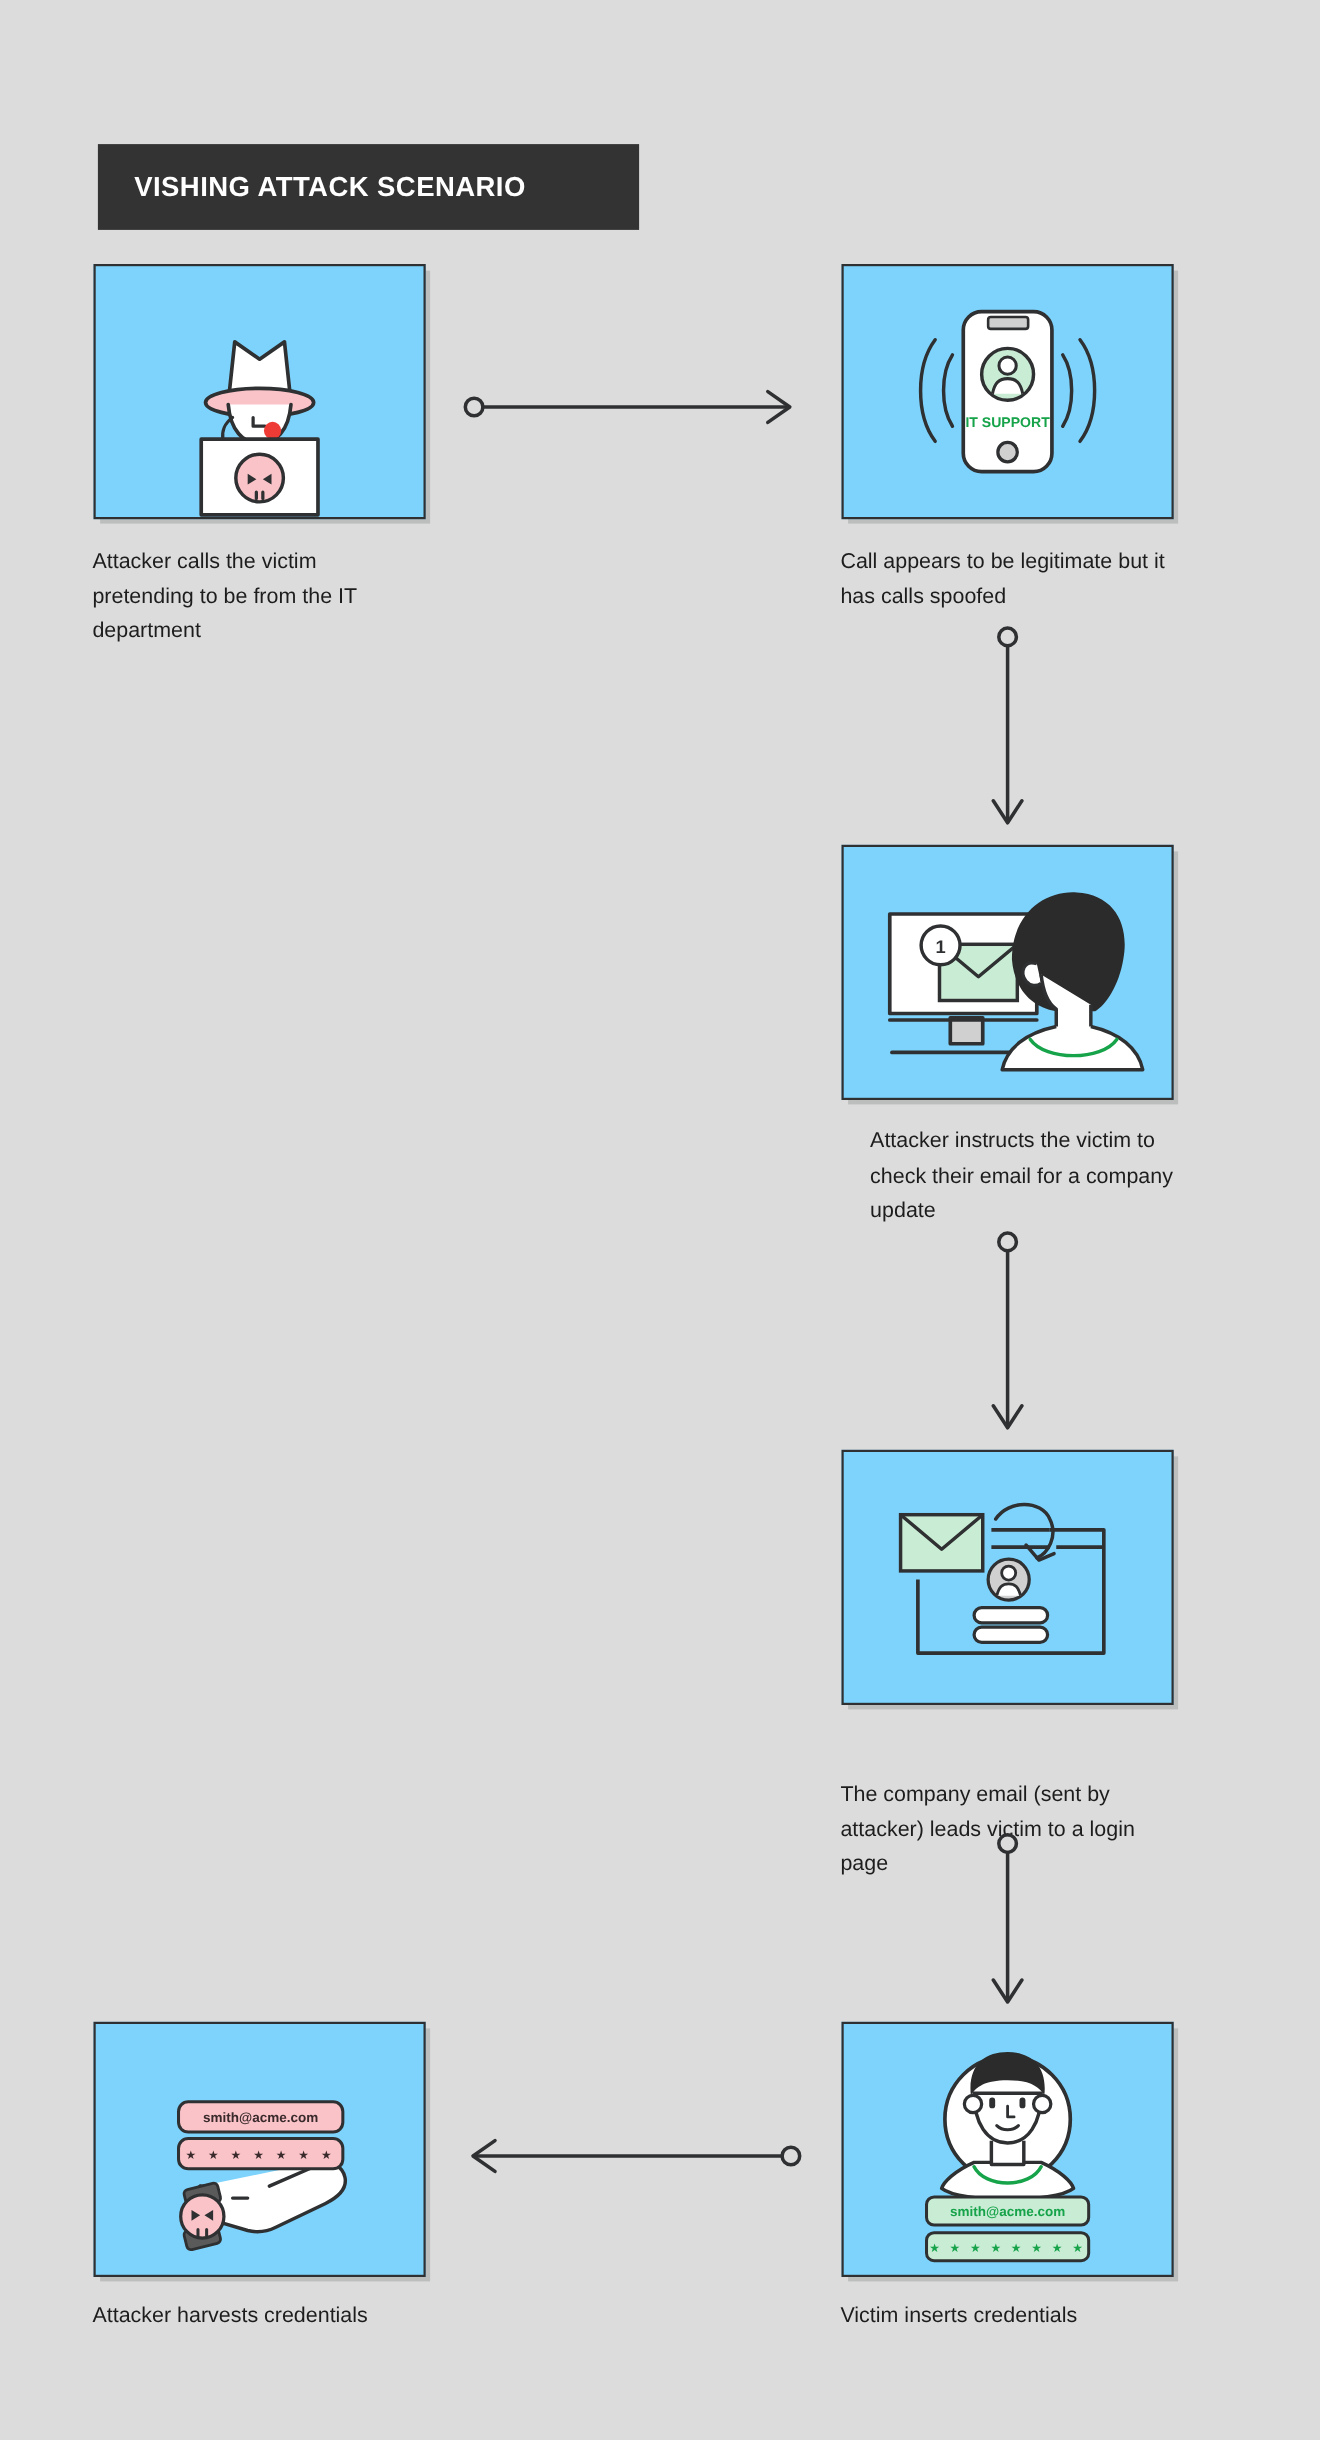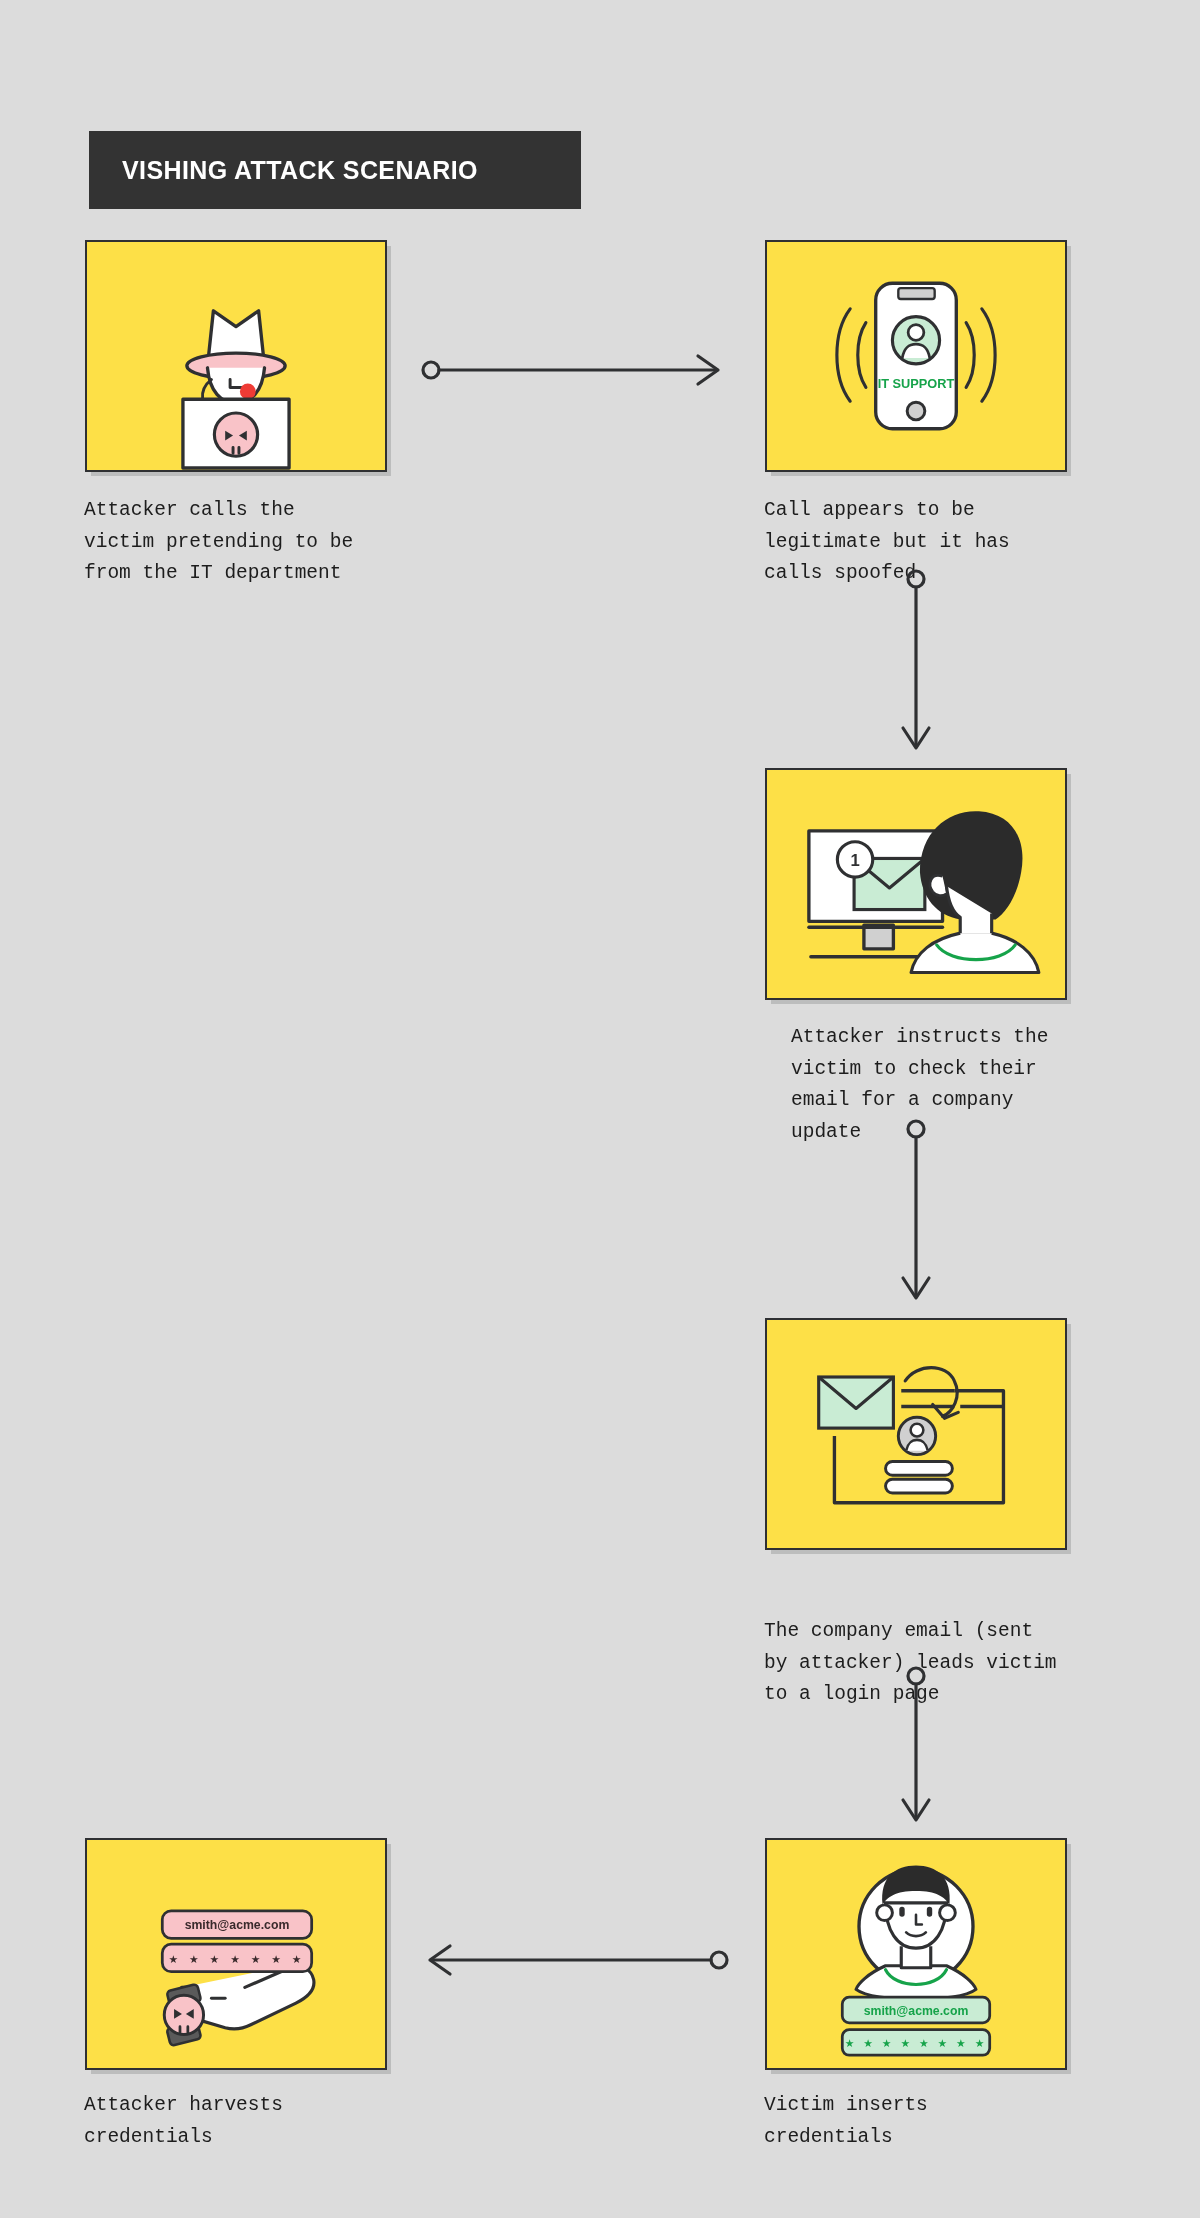"IT SUPPORT" .card { background: #fde047 -> #7dd3fc }
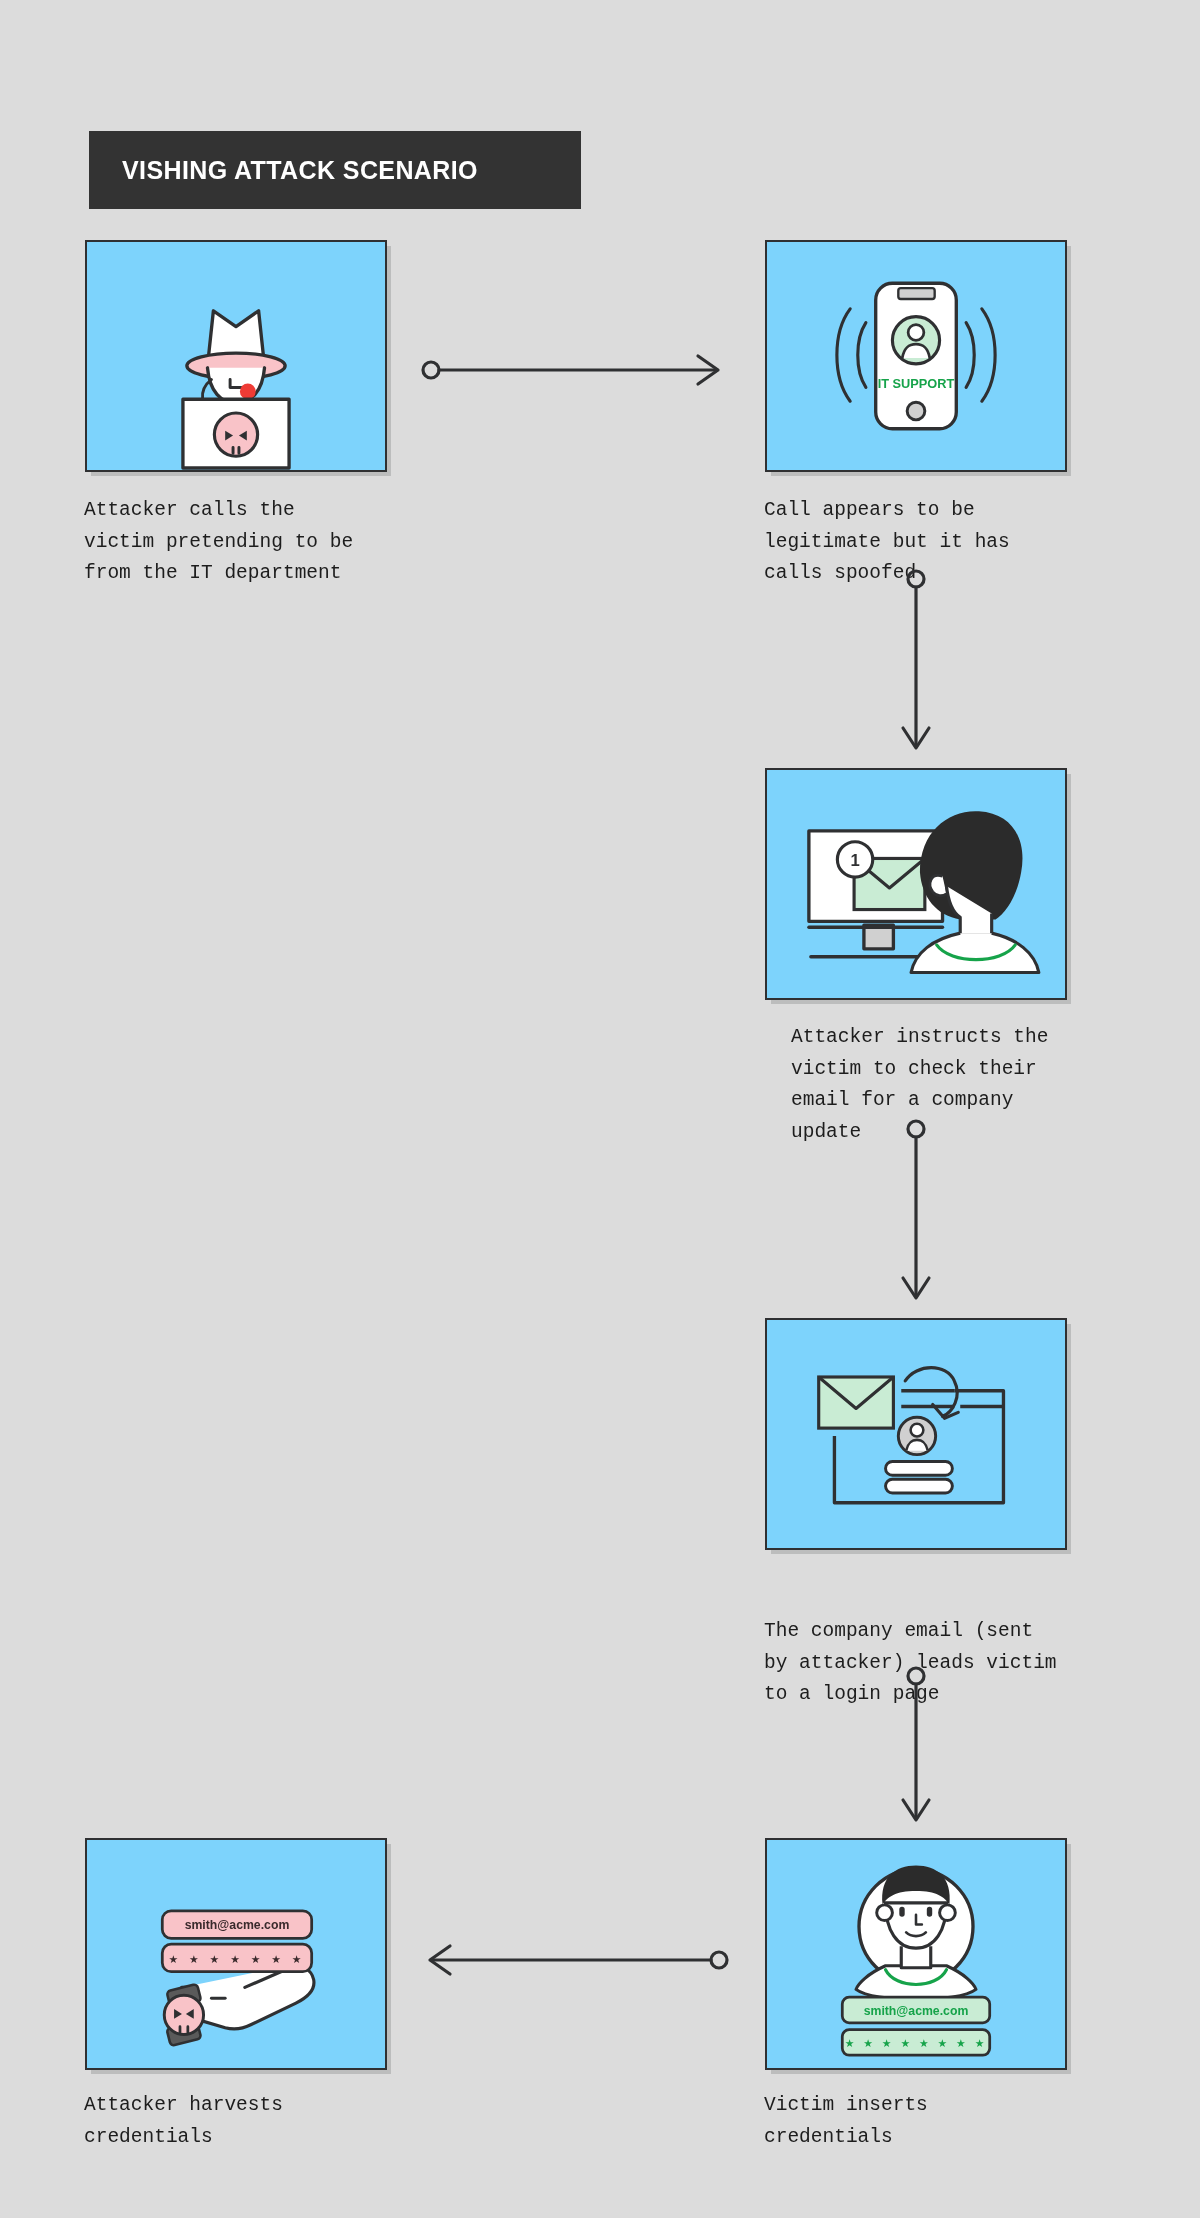"Attacker calls the victim pretending" .caption { font-family: Liberation Mono, monospace -> Liberation Sans, sans-serif }
